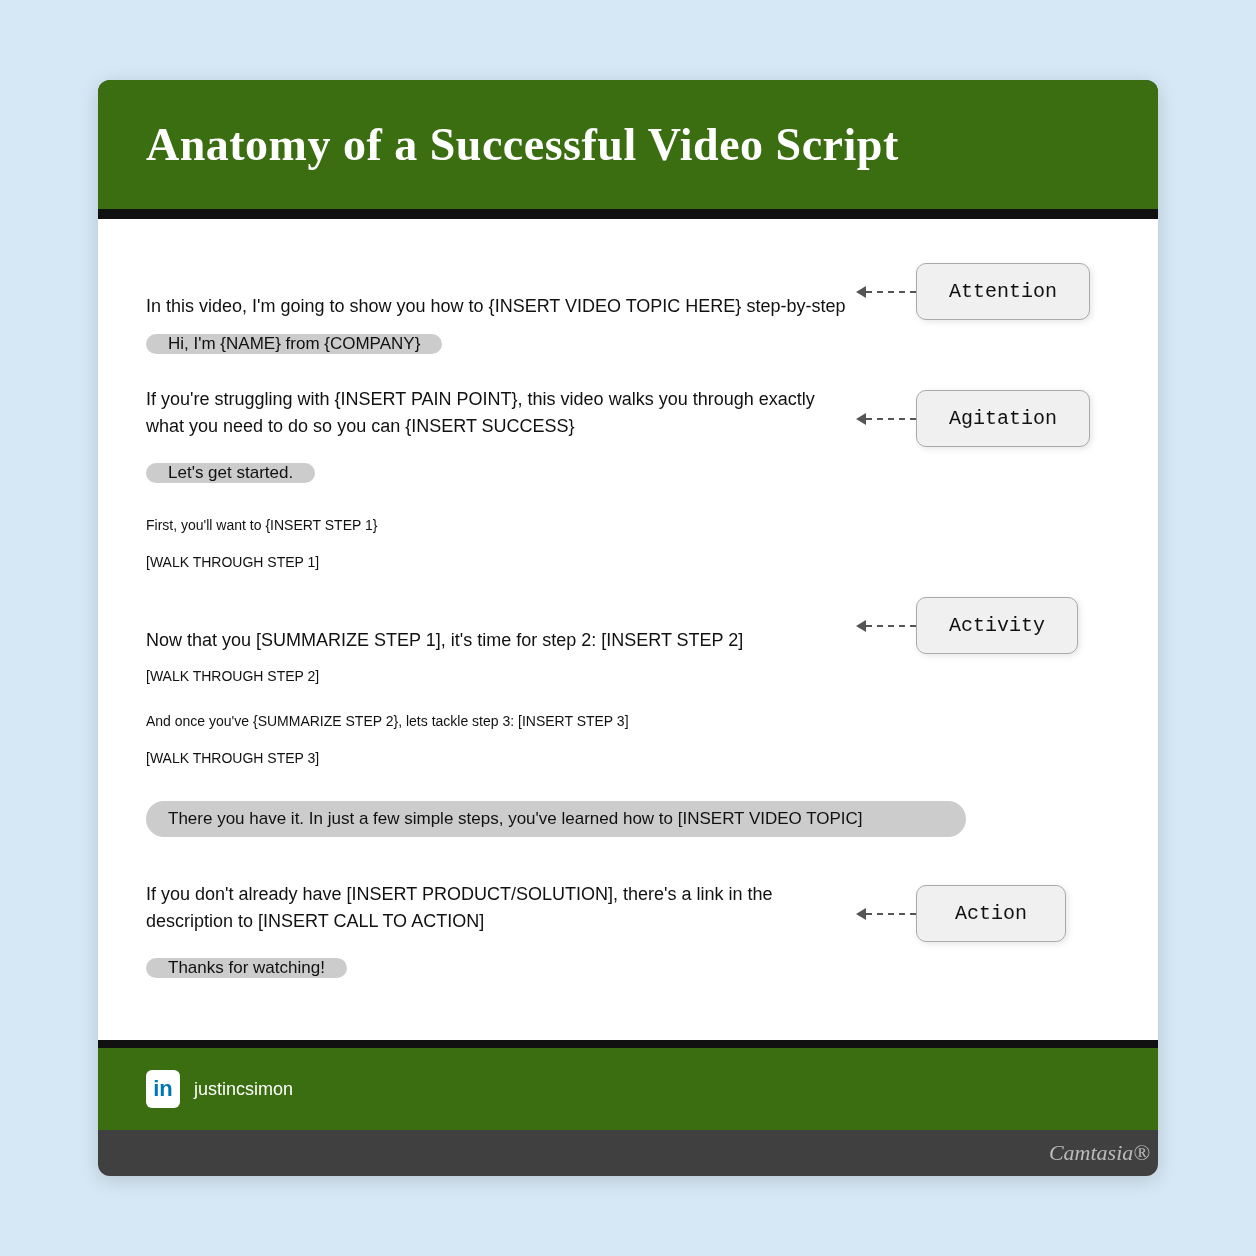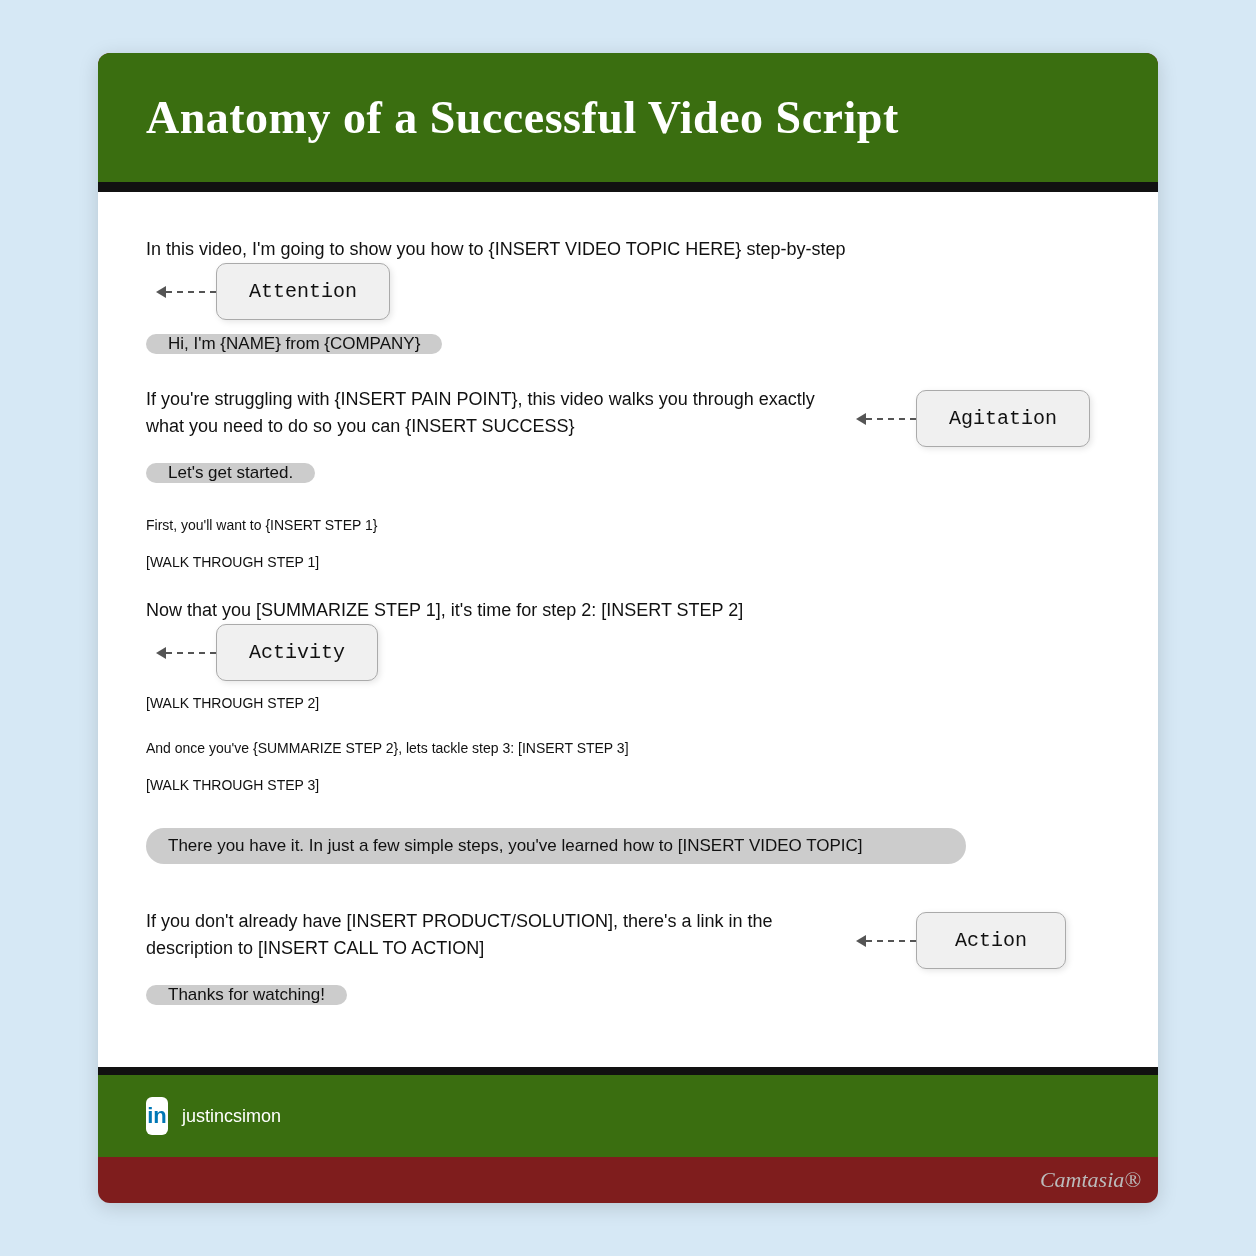"Anatomy of a Successful Video" .outer-card { background: #7f1d1d -> #404040 }
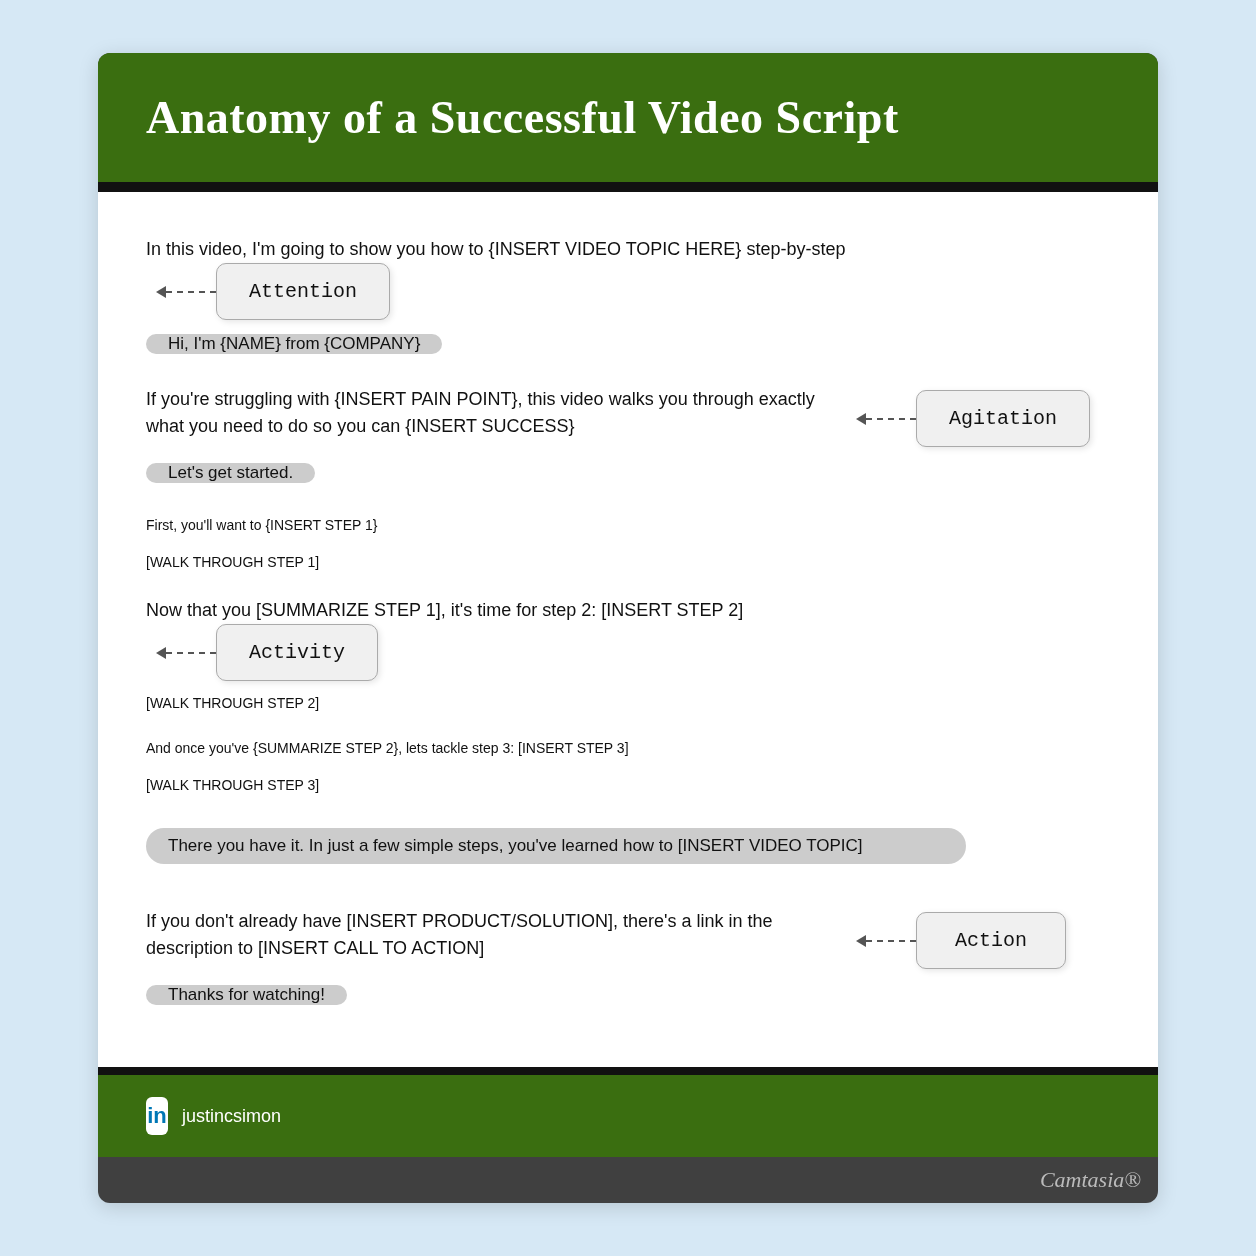"In this video, I'm going" .row-with-label { align-items: flex-start -> flex-end; flex-direction: column -> none }
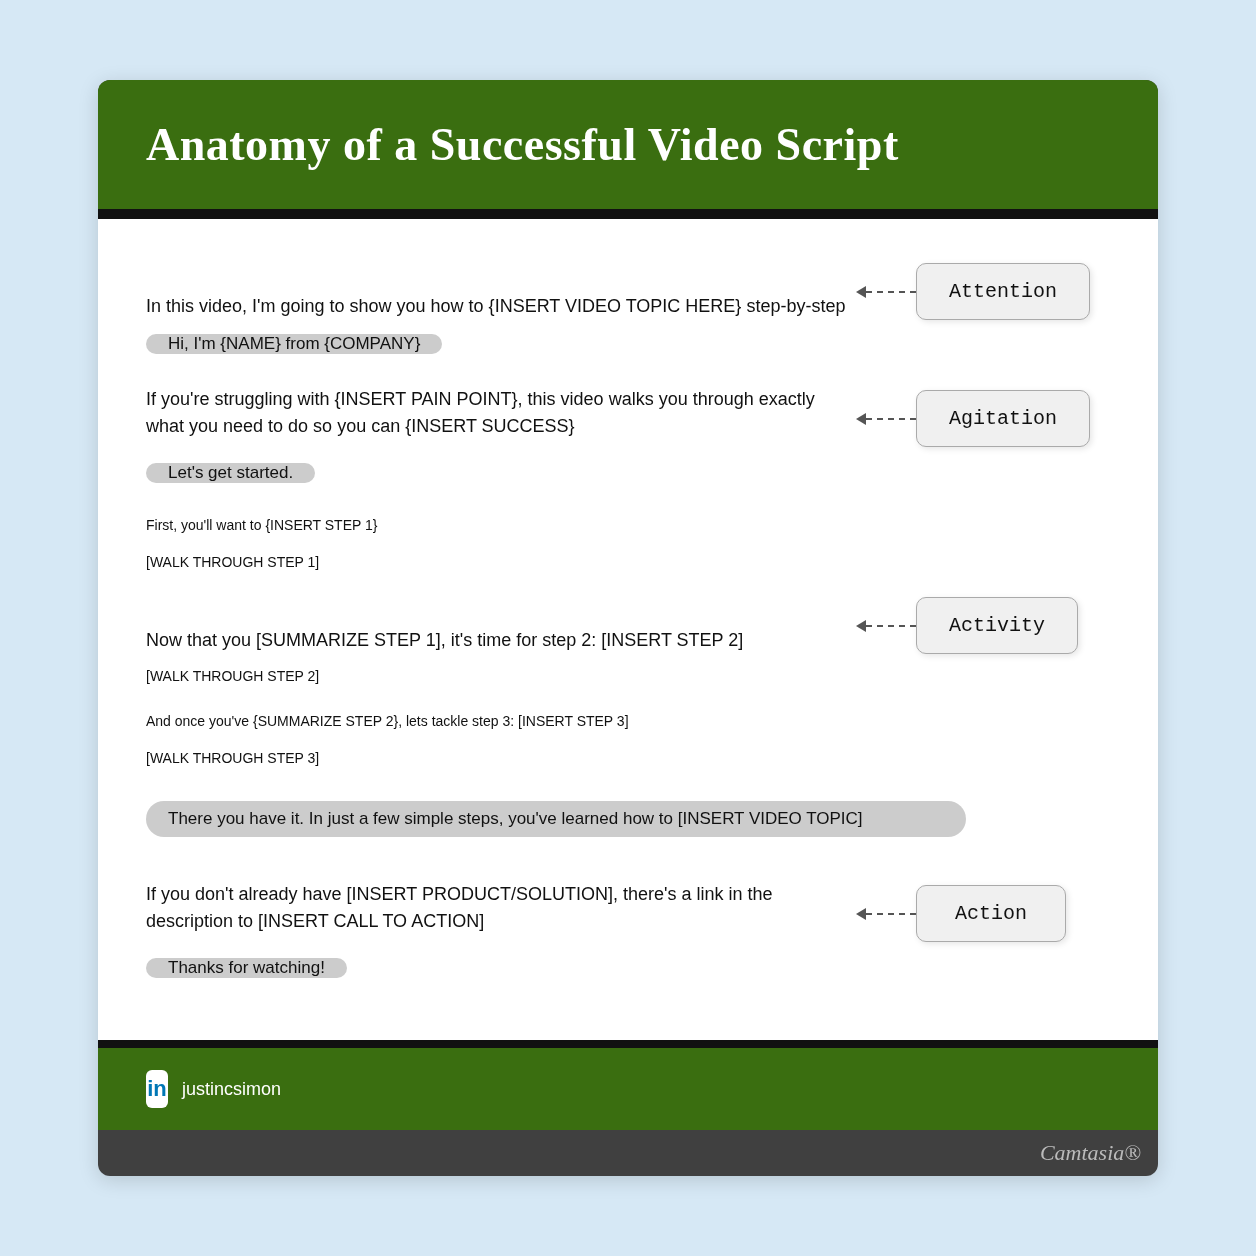"in" .linkedin-icon { width: 22px -> 34px }
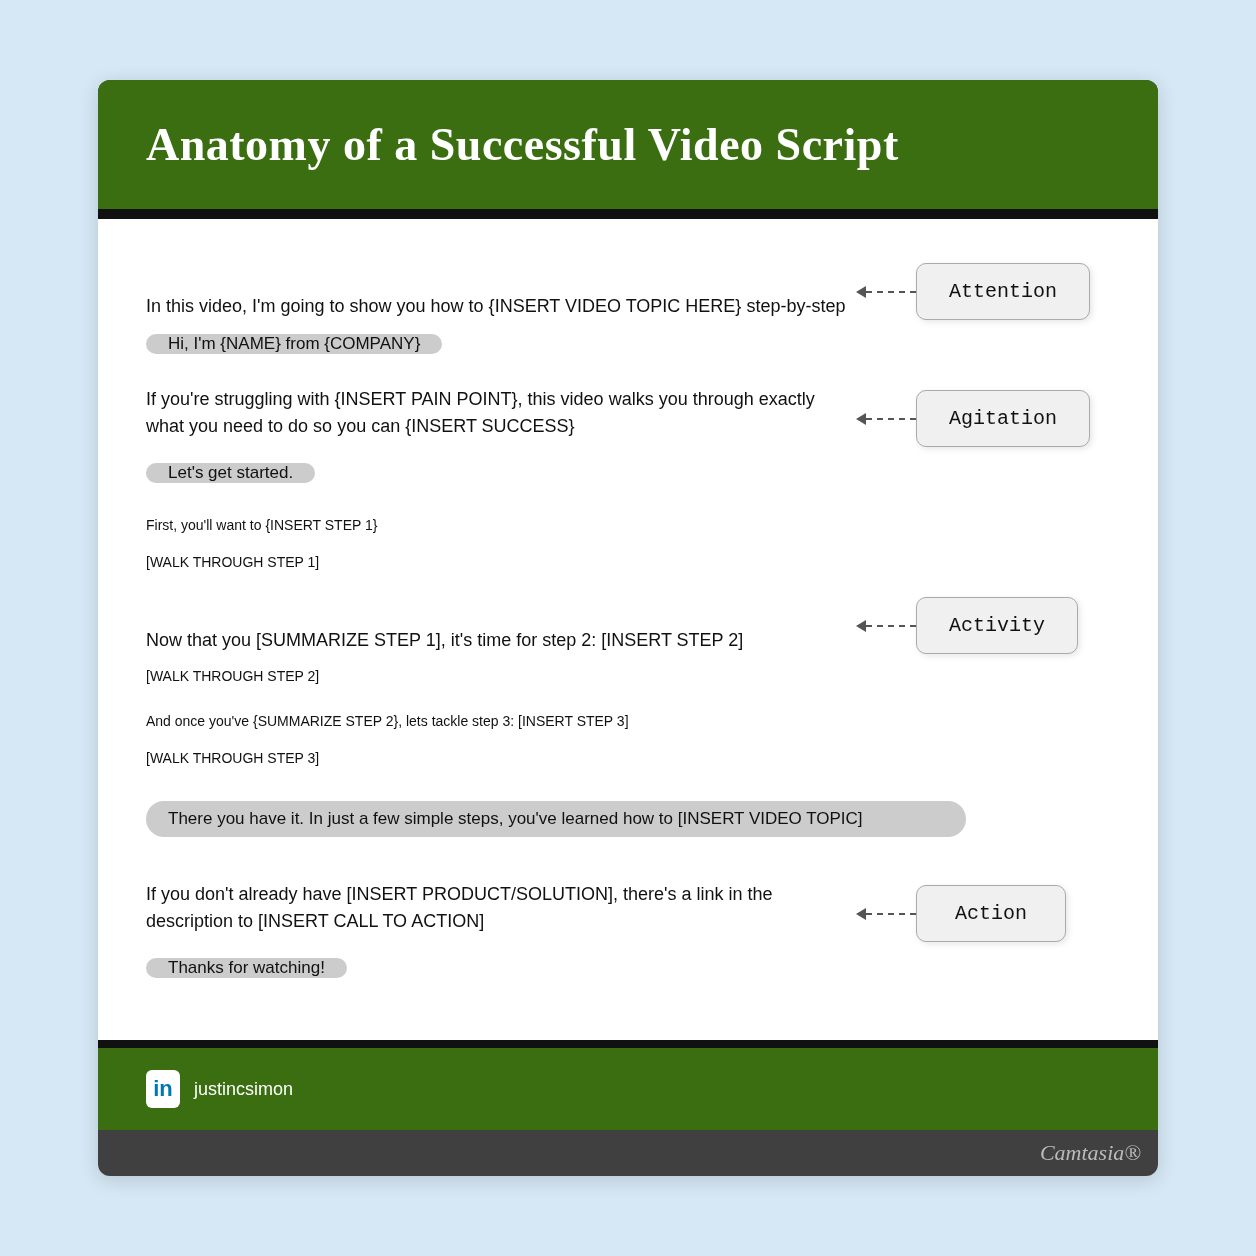"Camtasia®" .camtasia-watermark { padding: 10px 17px -> 10px 8px }
